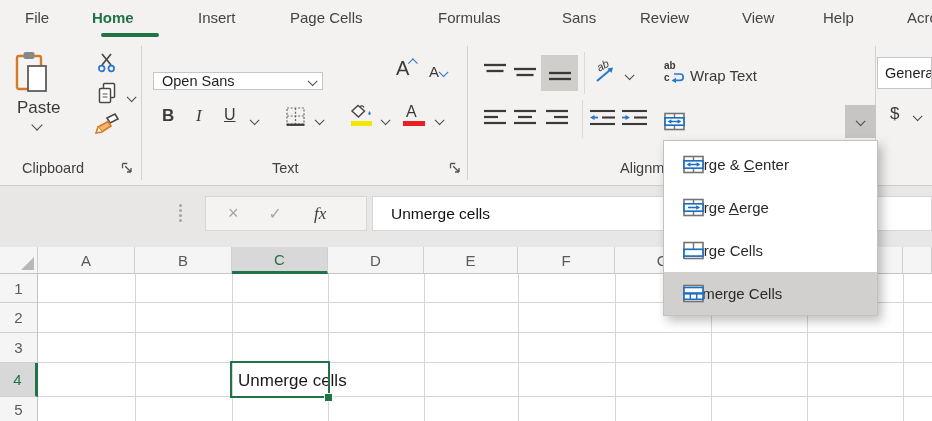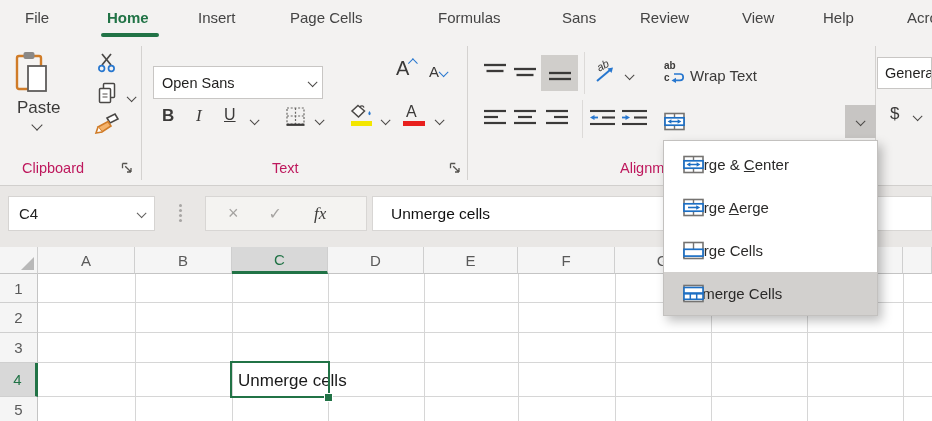"Home" span.tab { left: 107px -> 92px }
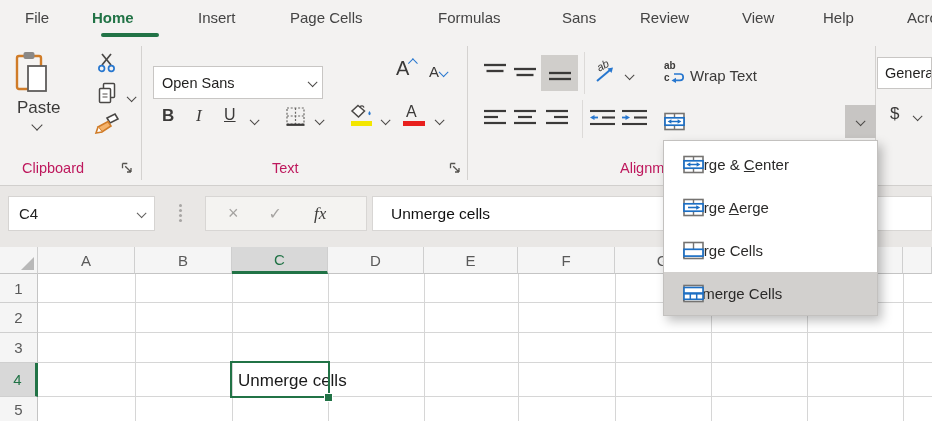"Open Sans" div.combo { height: 33px -> 18px; top: 26px -> 32px }
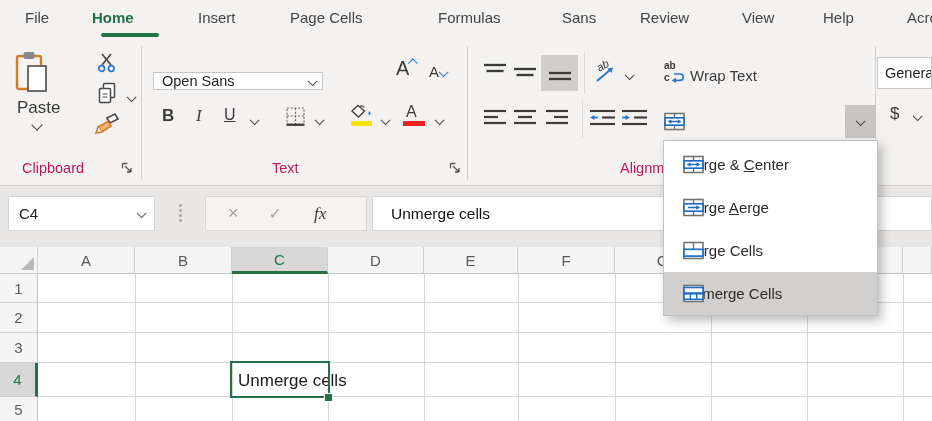"Clipboard" .glabel { color: #be185d -> #404040 }
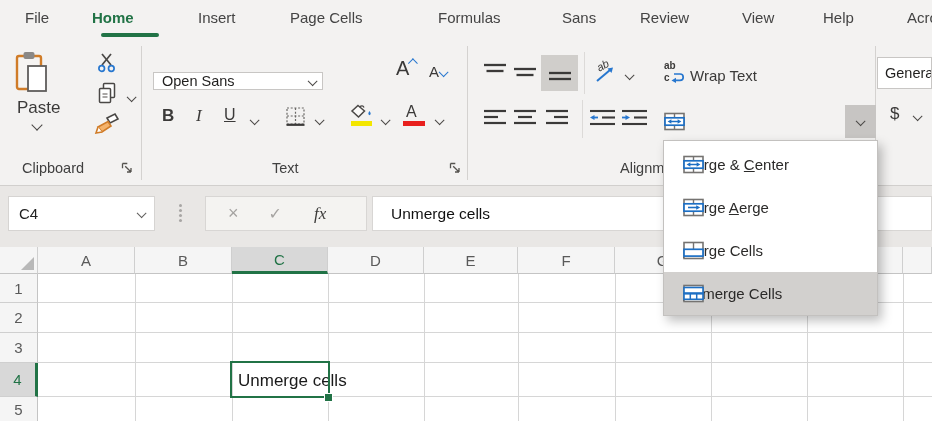"C4" div.box { html: <div> <span>C4</span> <span></span> </div> -> none }
